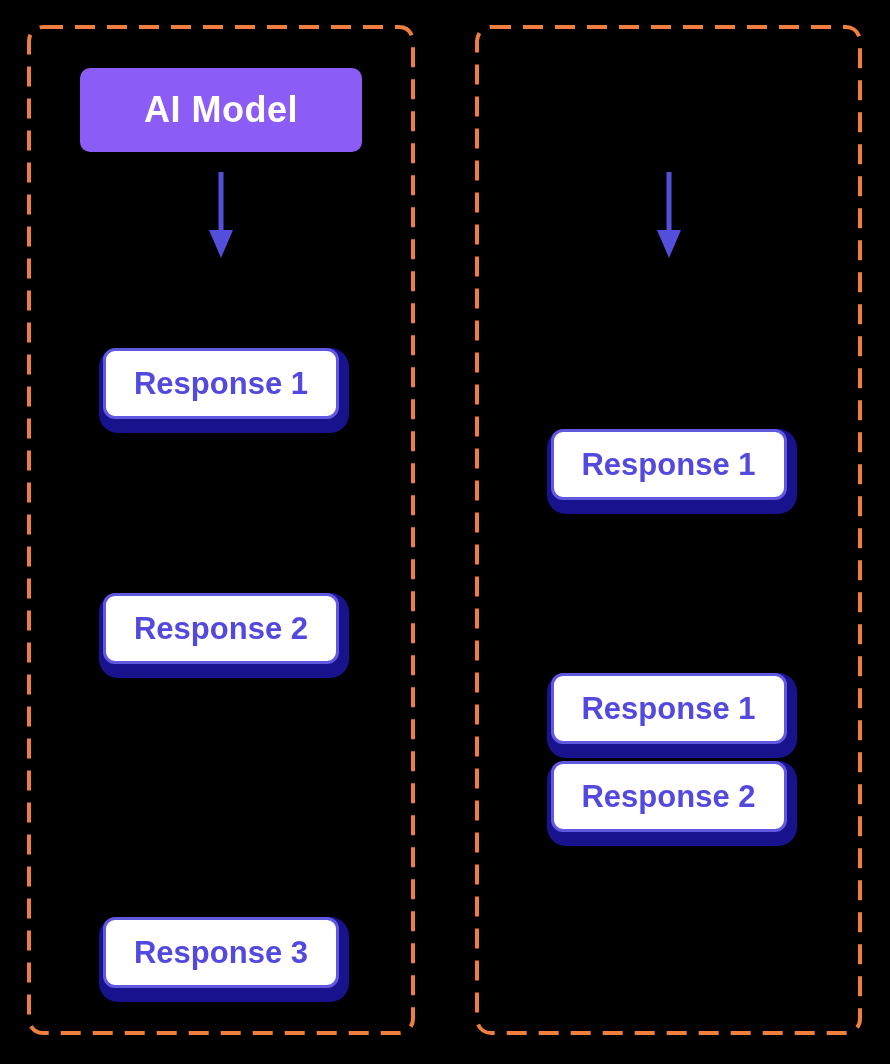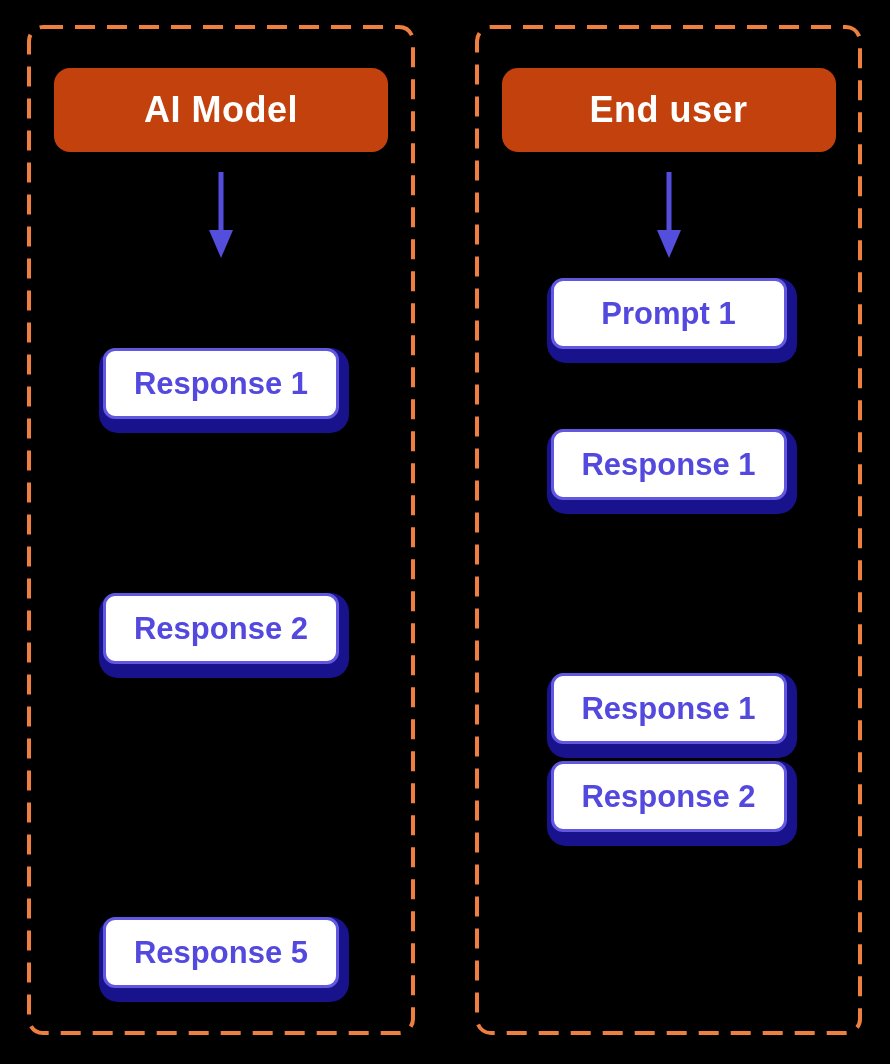"AI Model" .header { background: #c2410c -> #8b5cf6; border-radius: 16px -> 10px; width: 334px -> 282px }
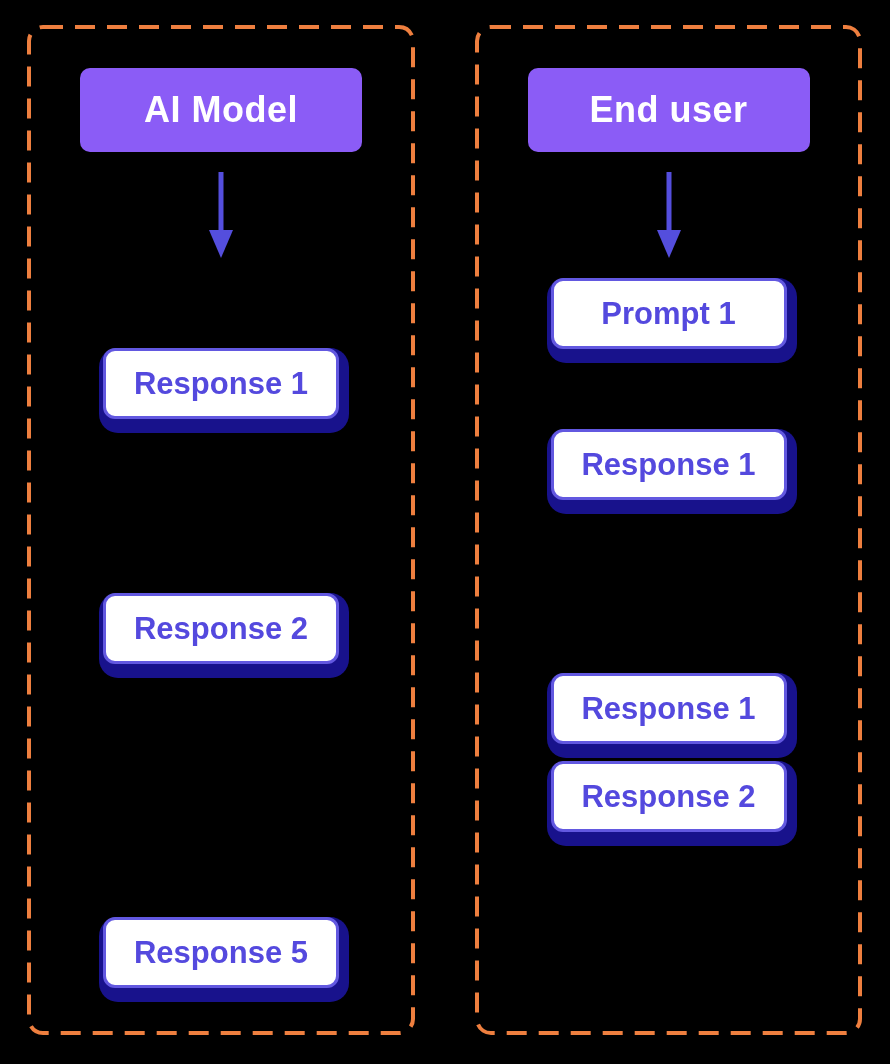"End user" div.header { html: <div>End user</div> -> none }
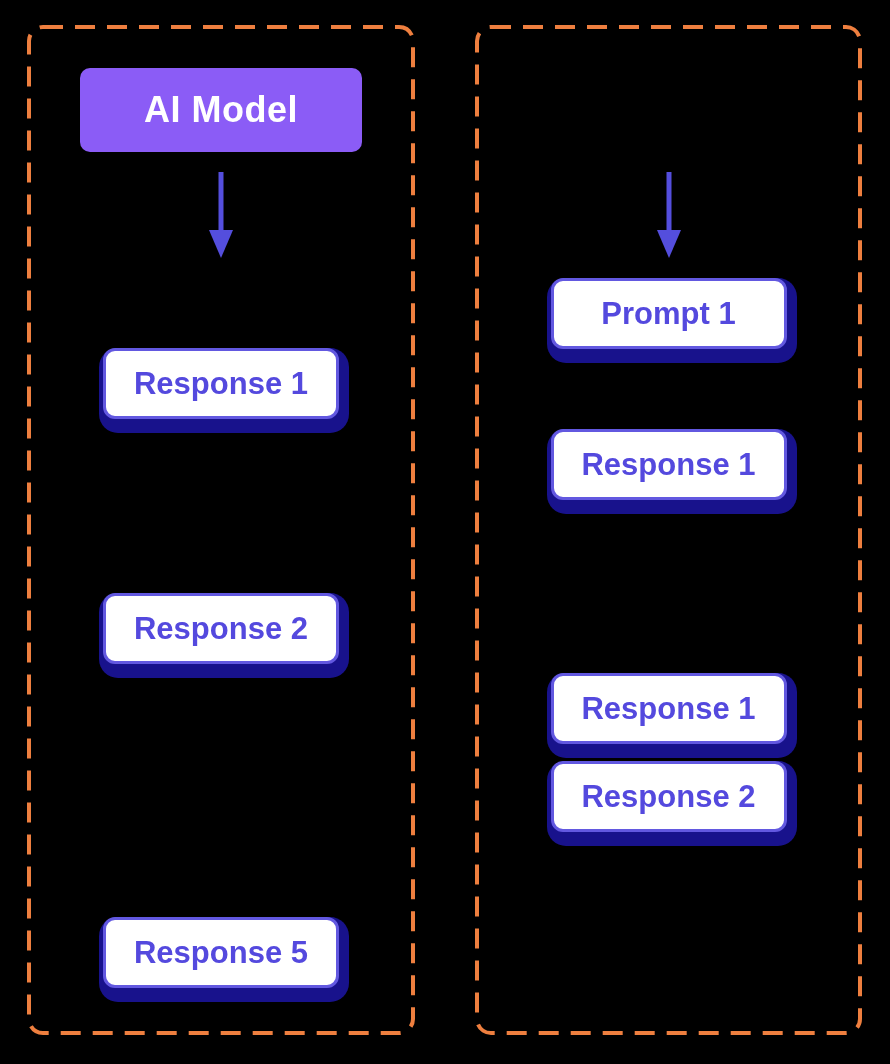"Prompt 1" div.card { html: <div>Prompt 1</div> -> none }
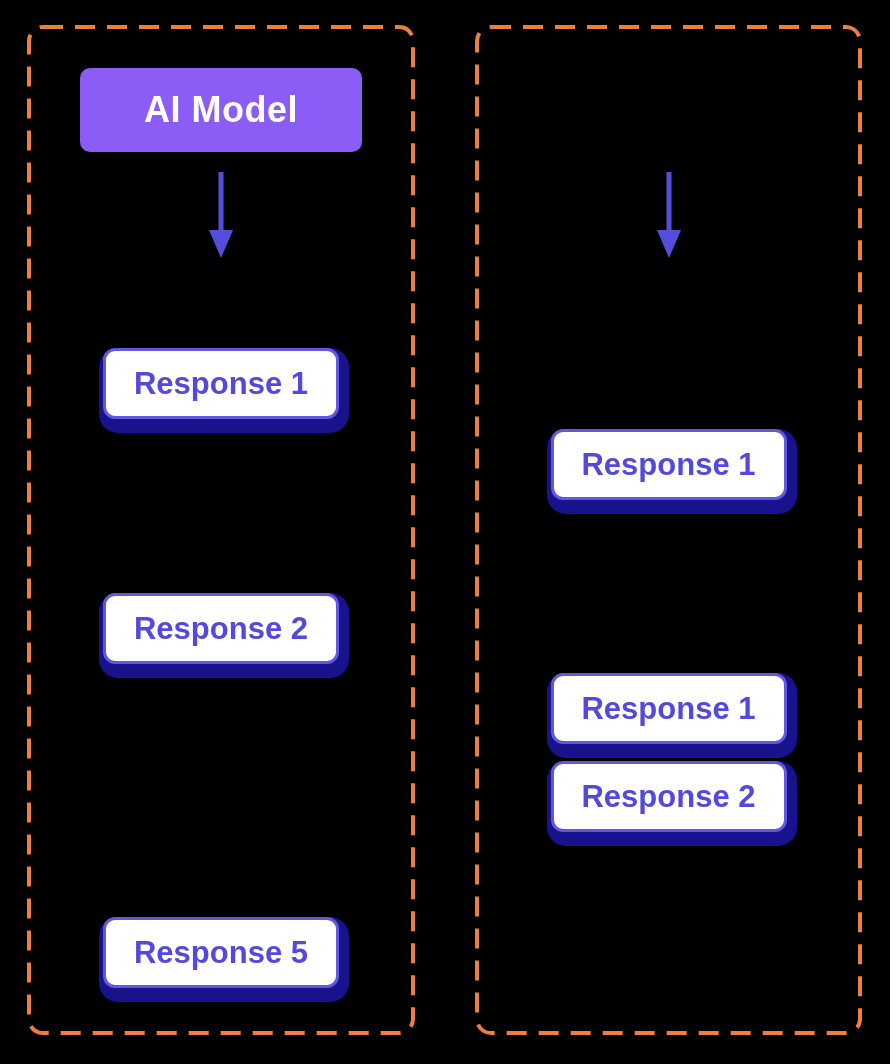"Response 5" div.card { text: 5 -> 3 }
